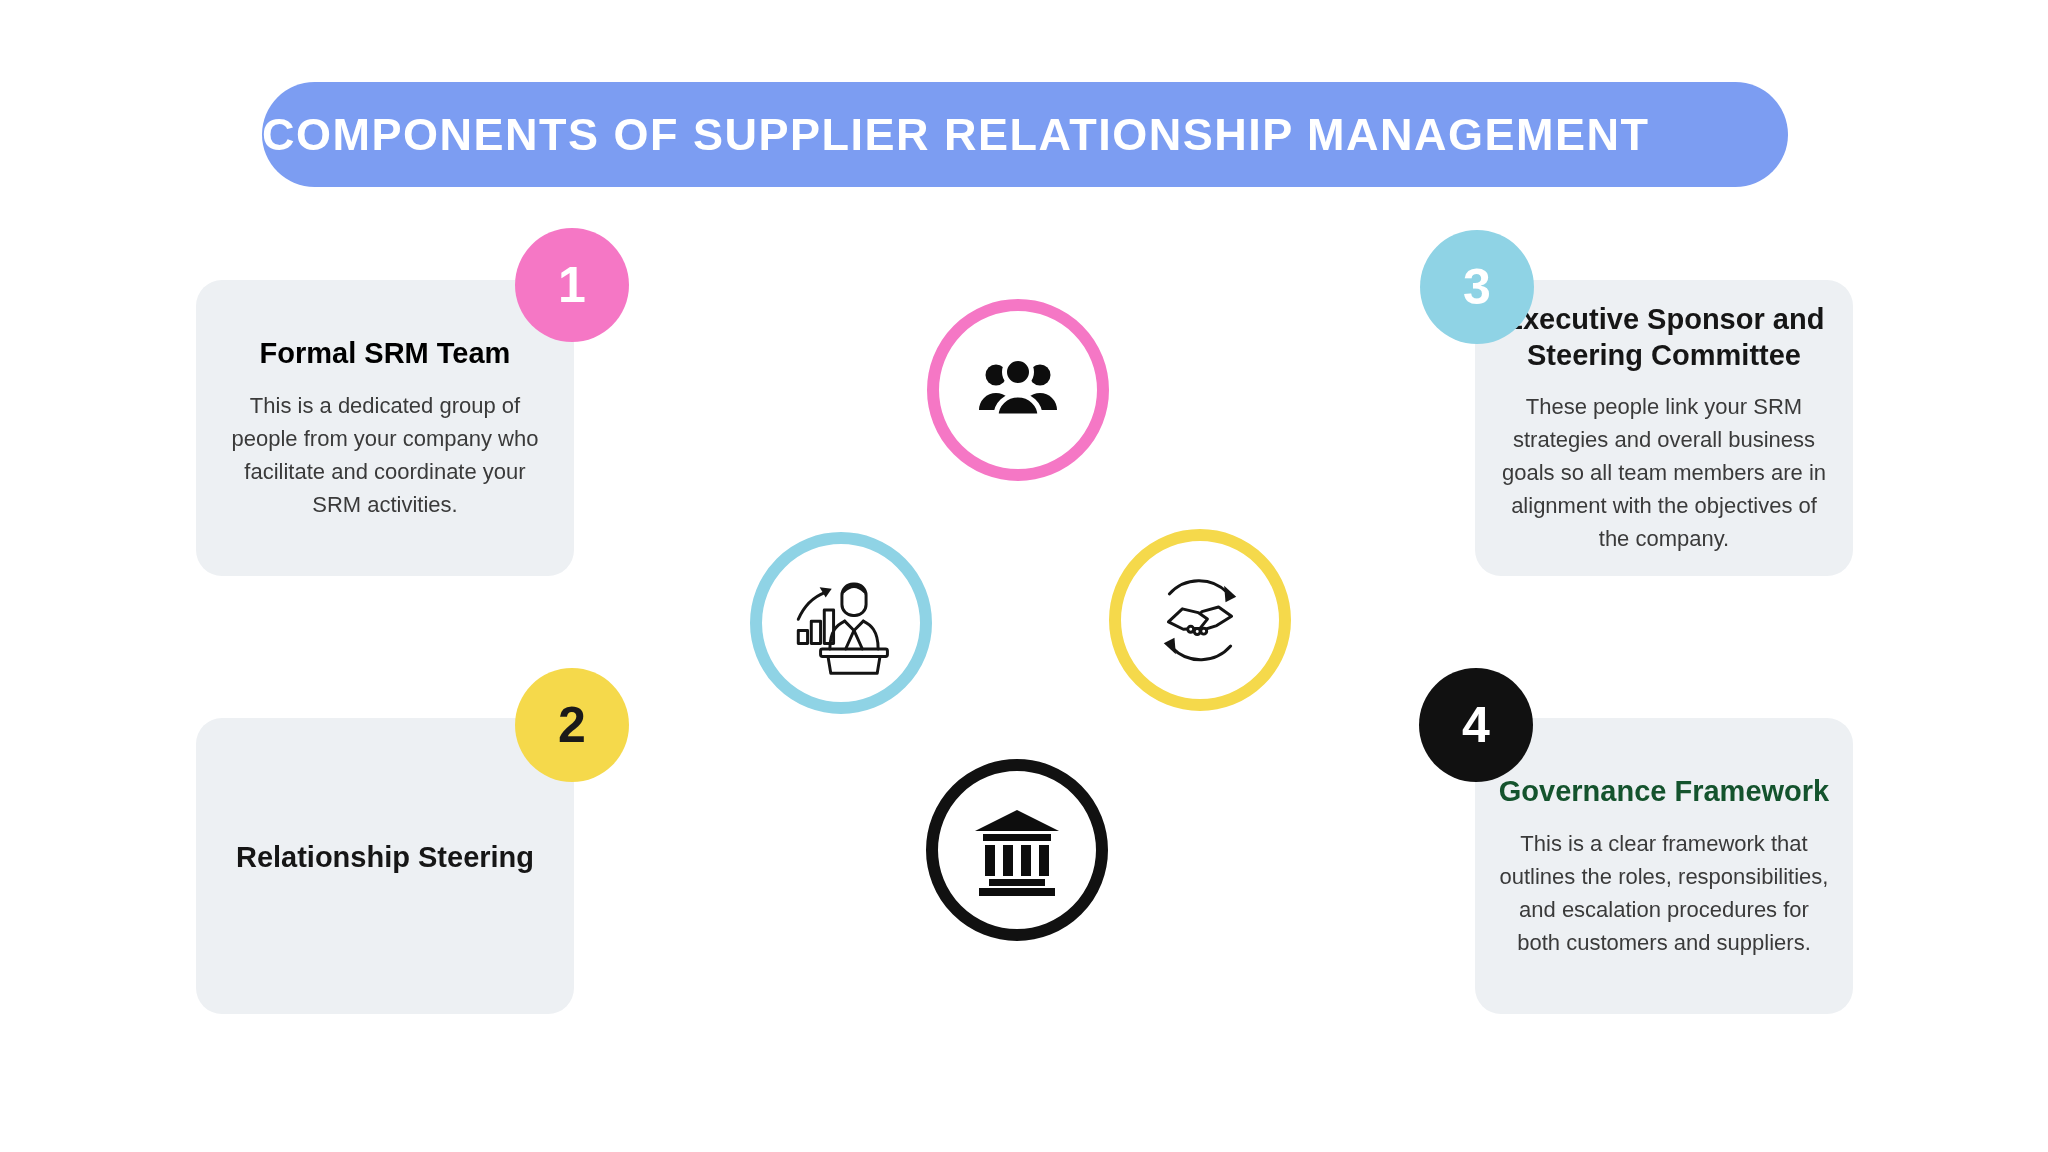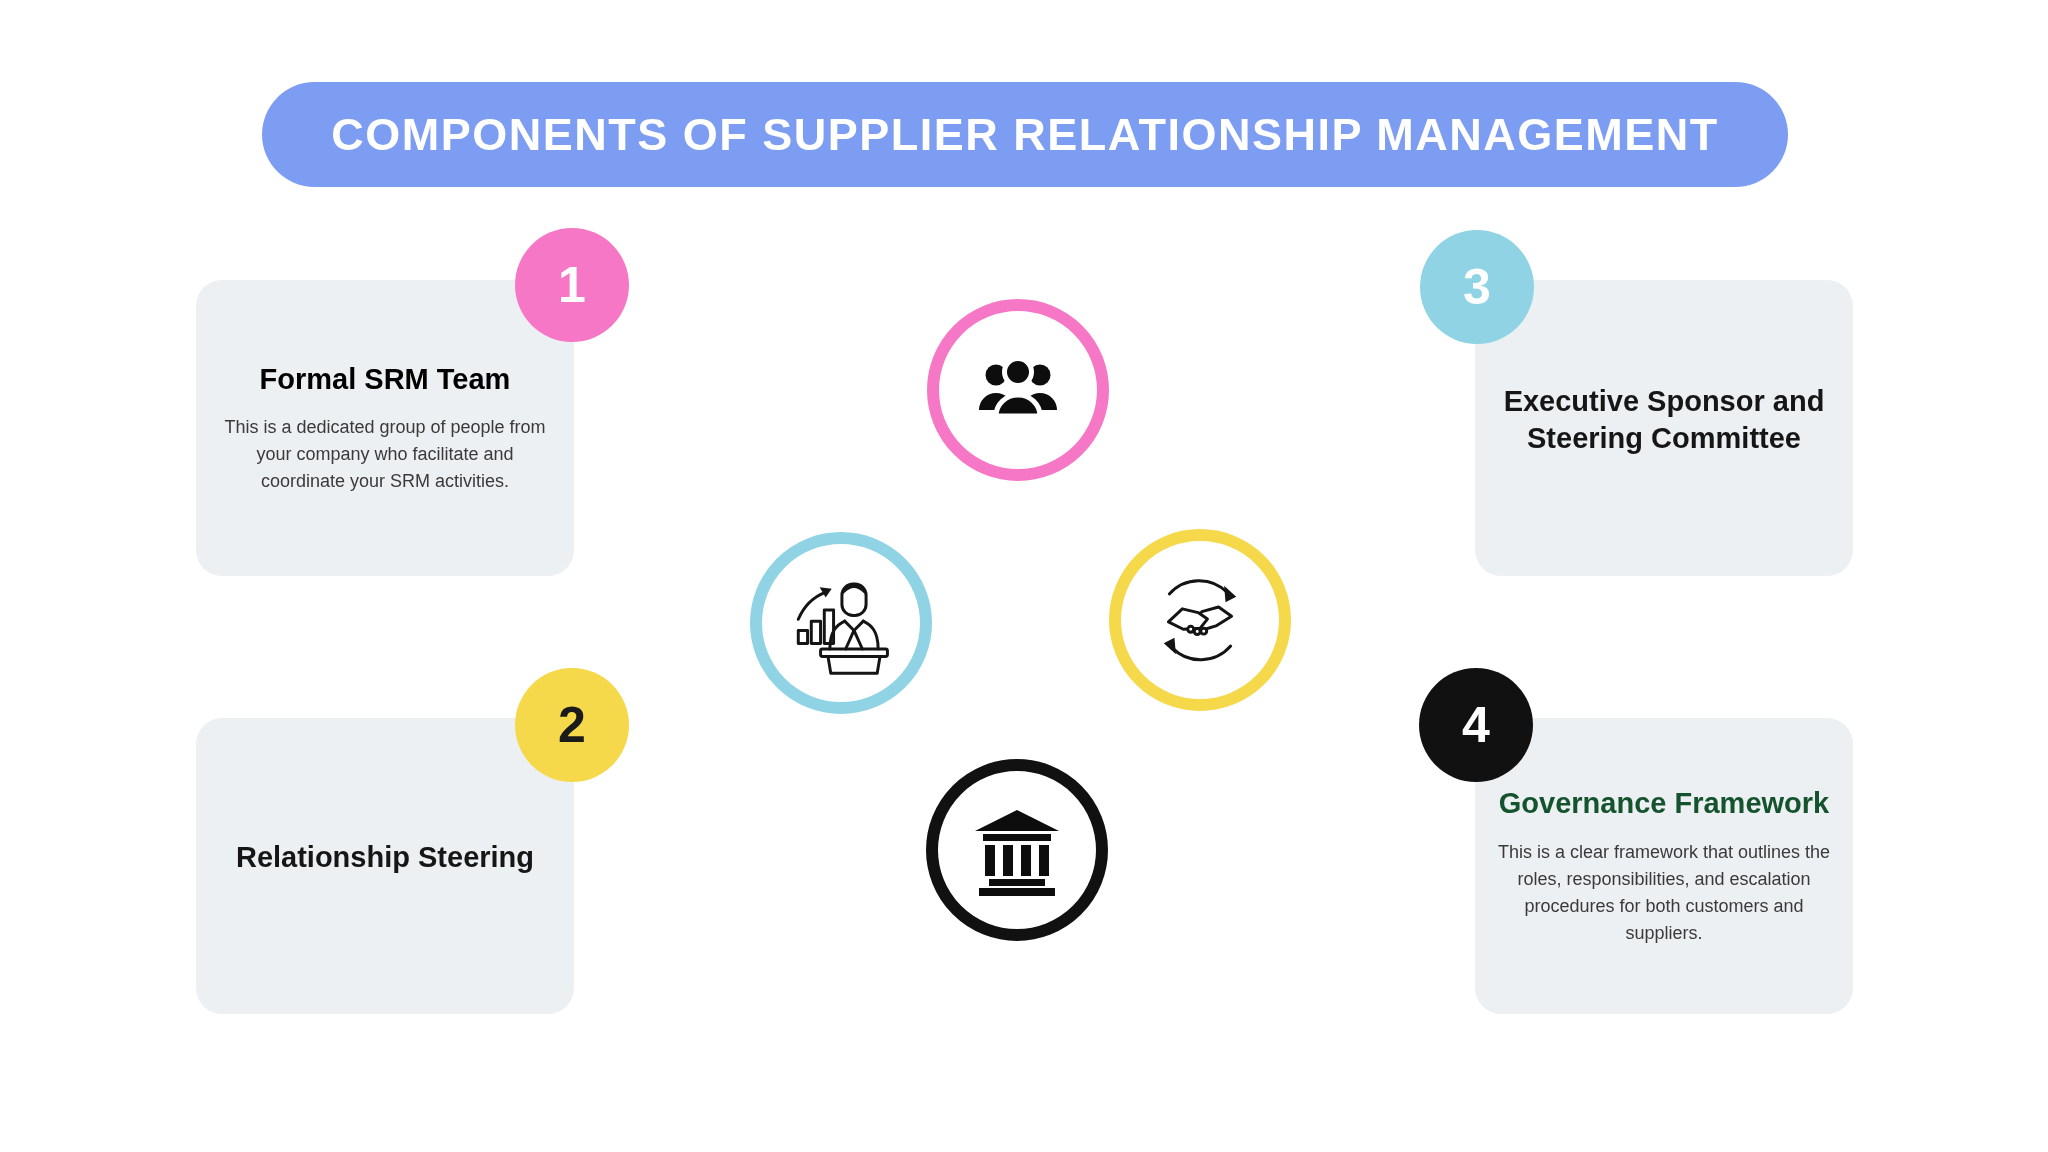"COMPONENTS OF SUPPLIER RELATIONSHIP" .banner { justify-content: center -> flex-start }
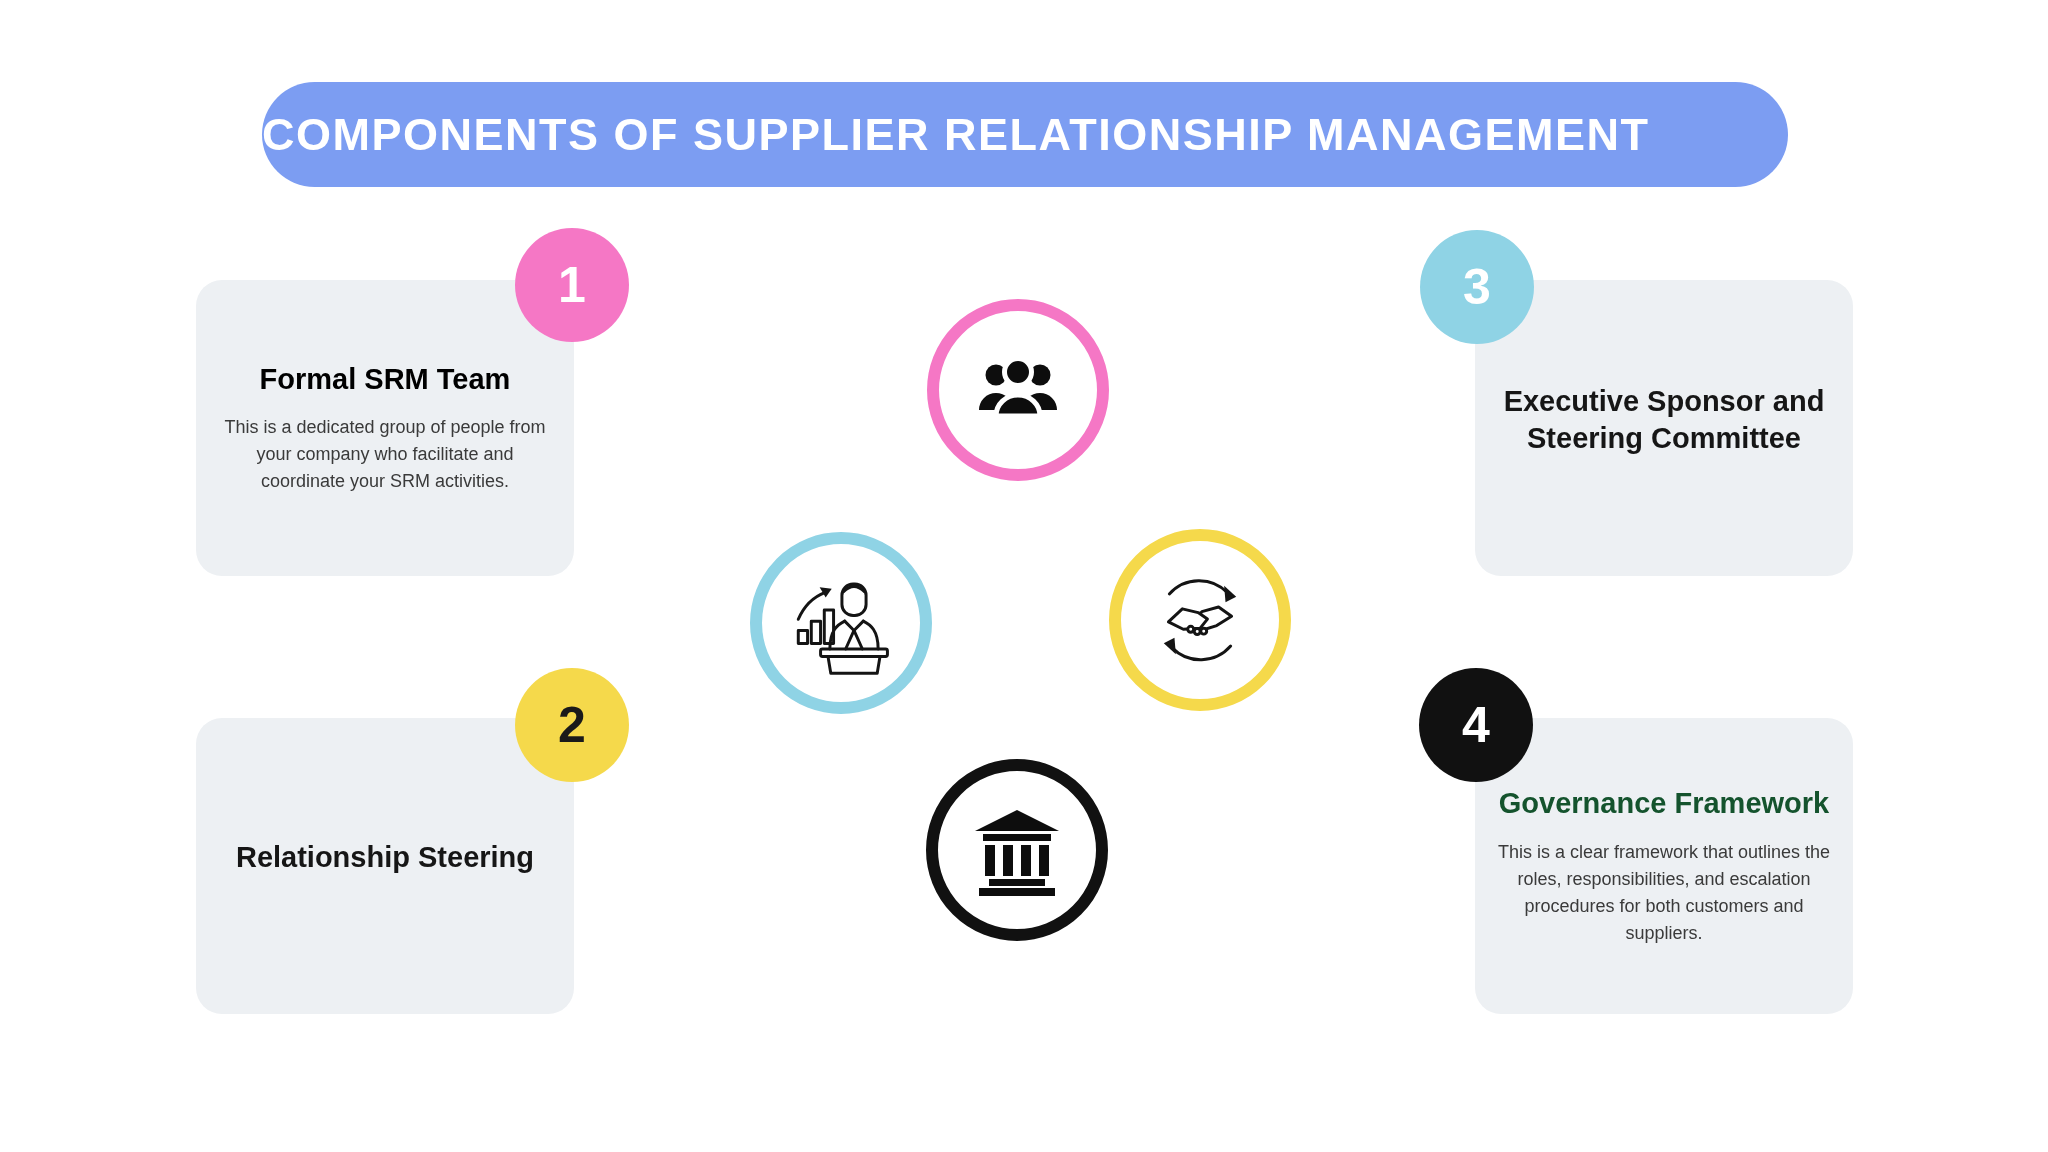"This is a dedicated group" .card-body { font-size: 18px -> 22px }
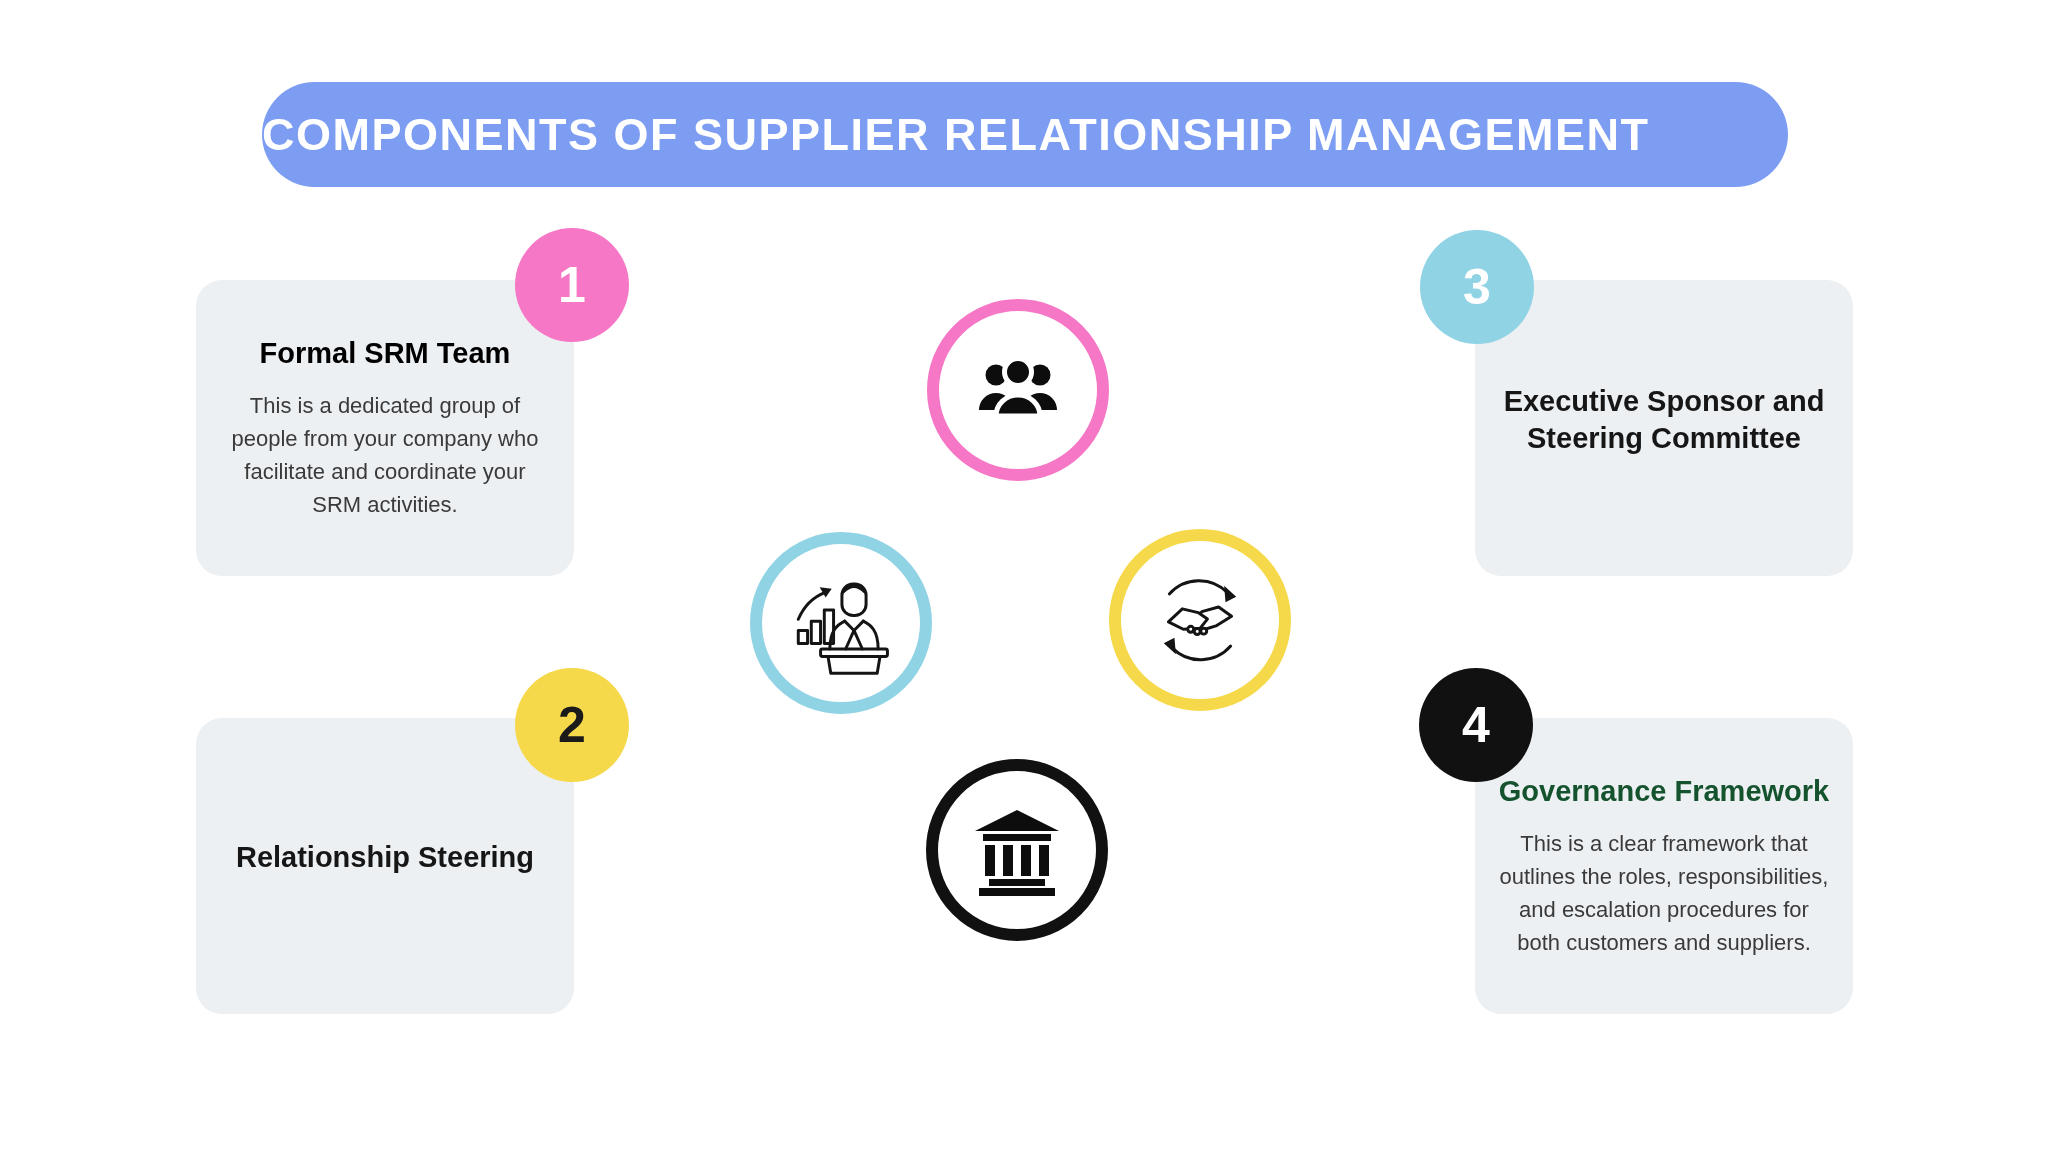"These people link your SRM" div.card-body { html: none -> <div>These people link your SRM strategies and overall business goals so all team members are in alignment with the objectives of the company.</div> }
